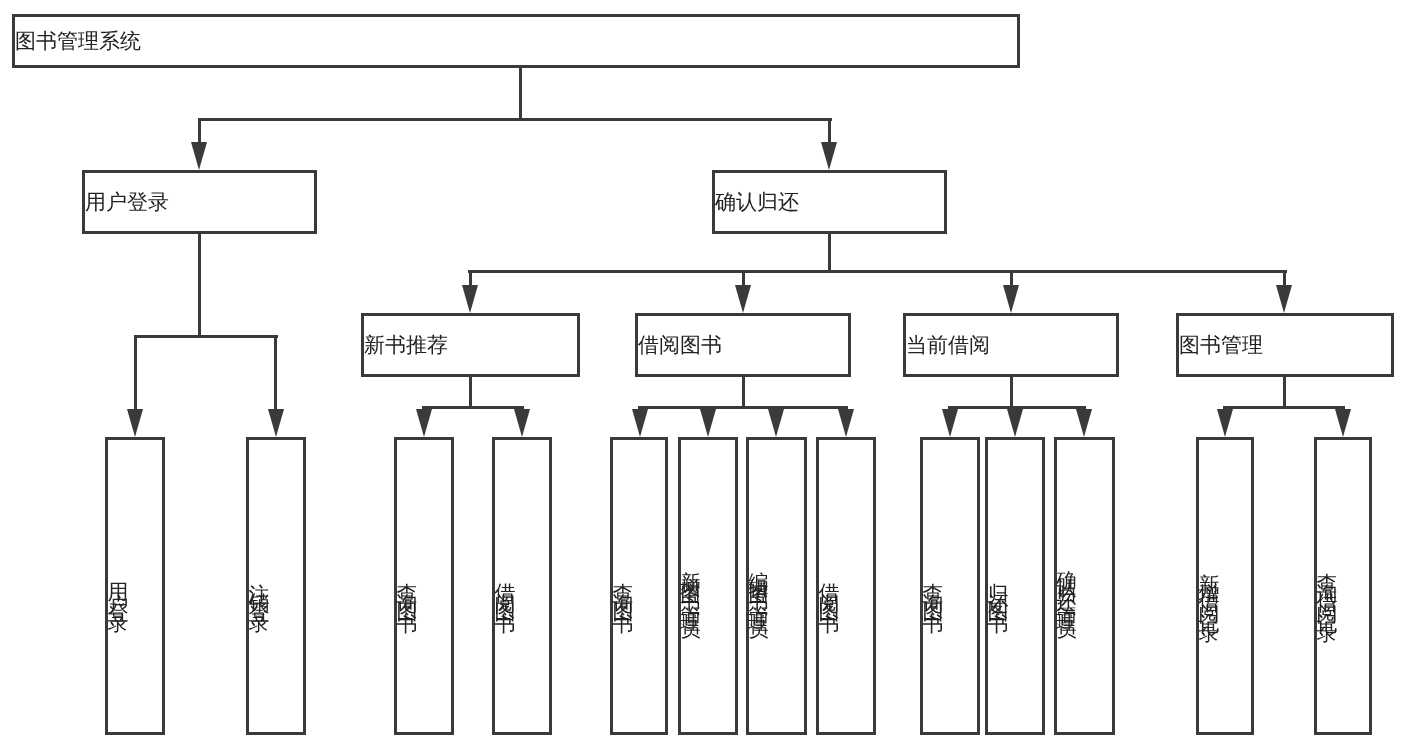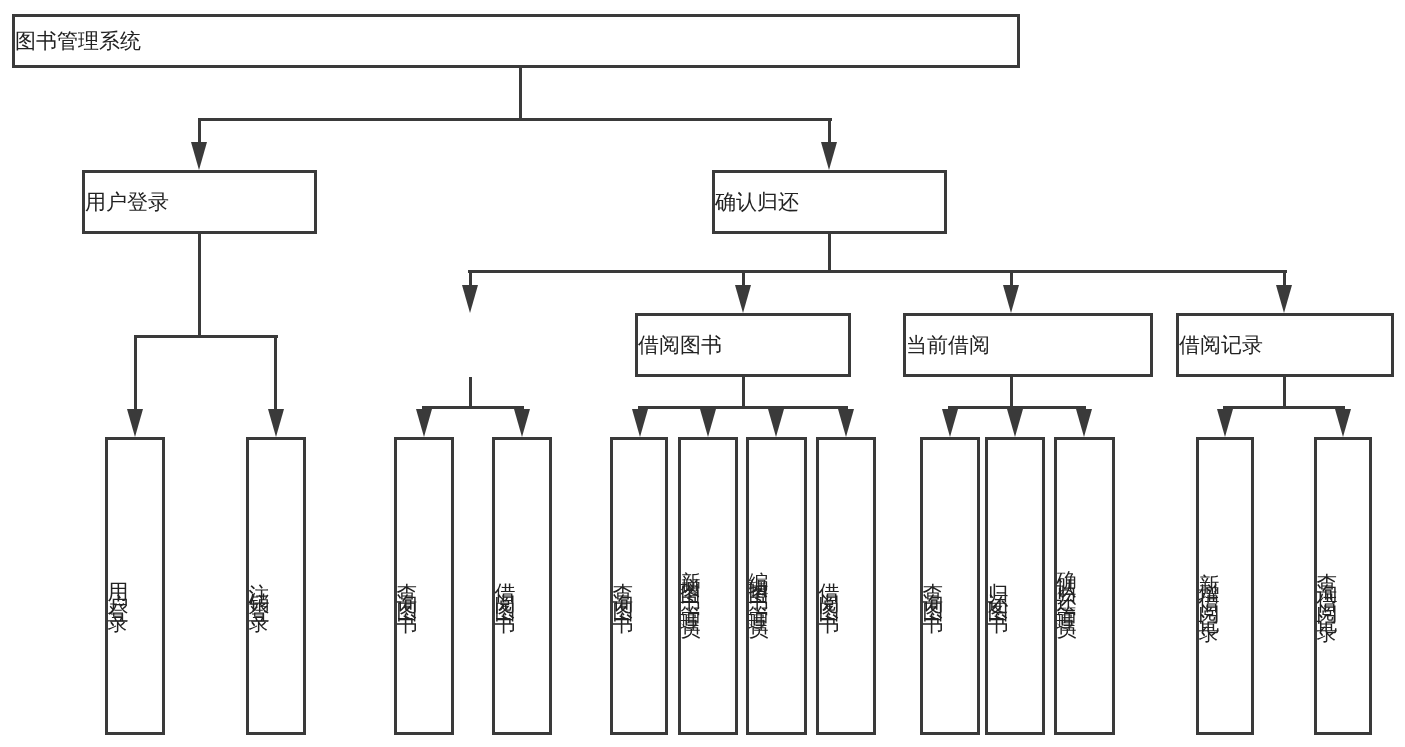"新书推荐" div.box { html: none -> <div> <span>新书推荐</span> </div> }
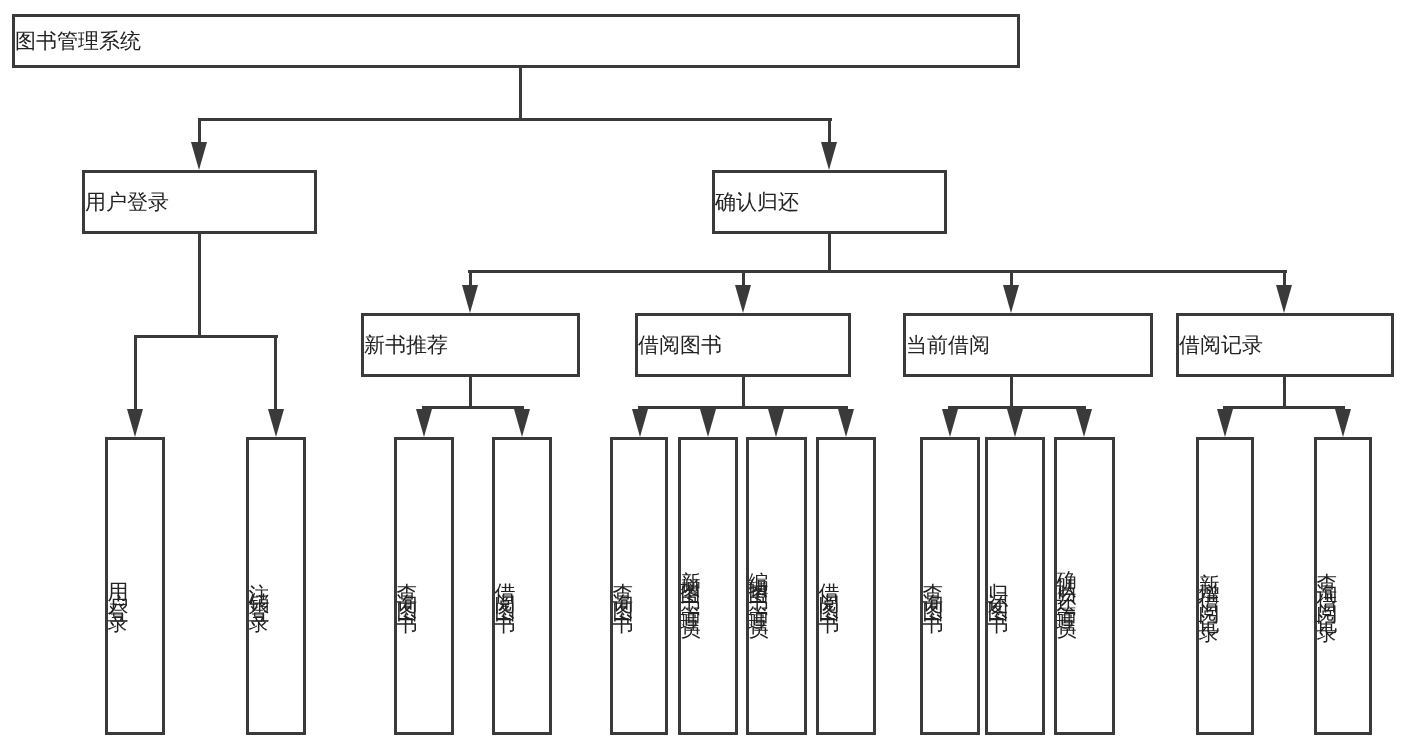"当前借阅" div.box { width: 250px -> 216px }
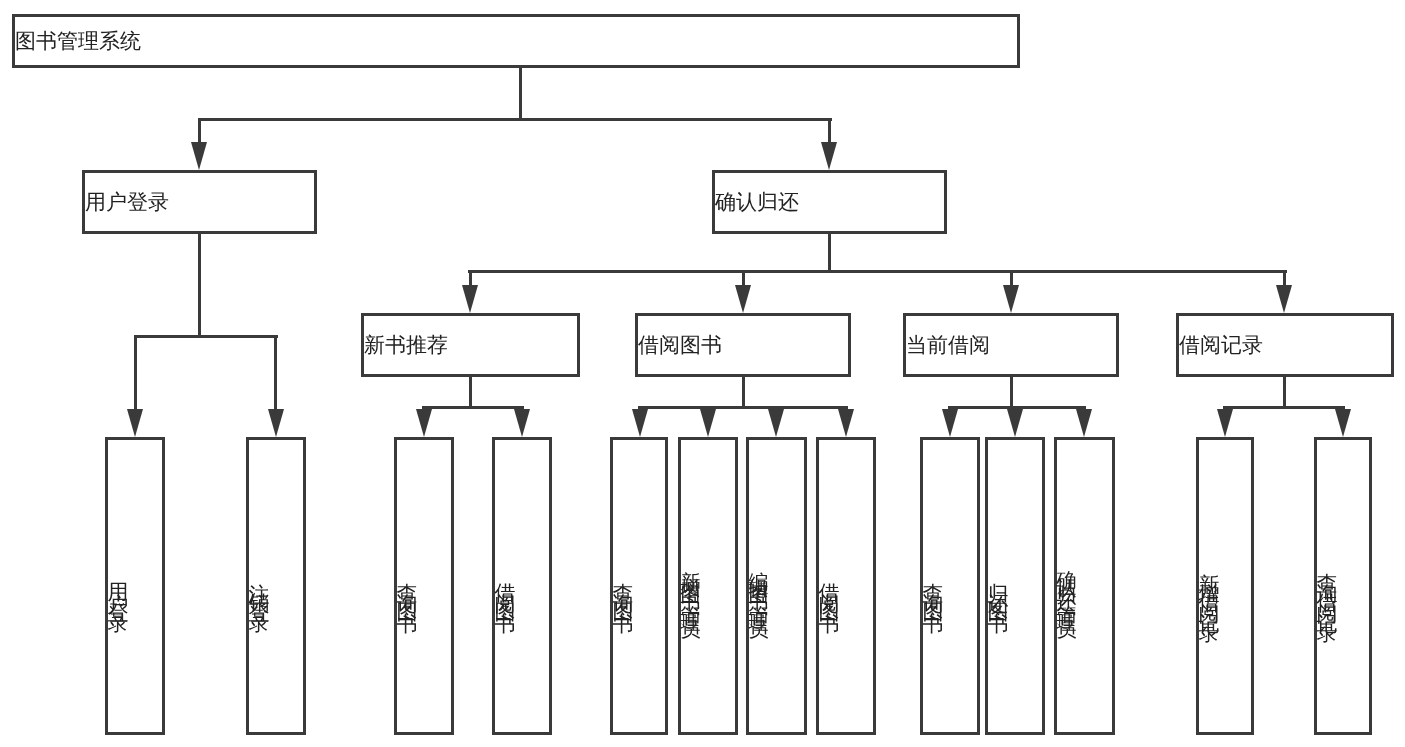"借阅记录" span { text: 借阅记录 -> 图书管理 }
